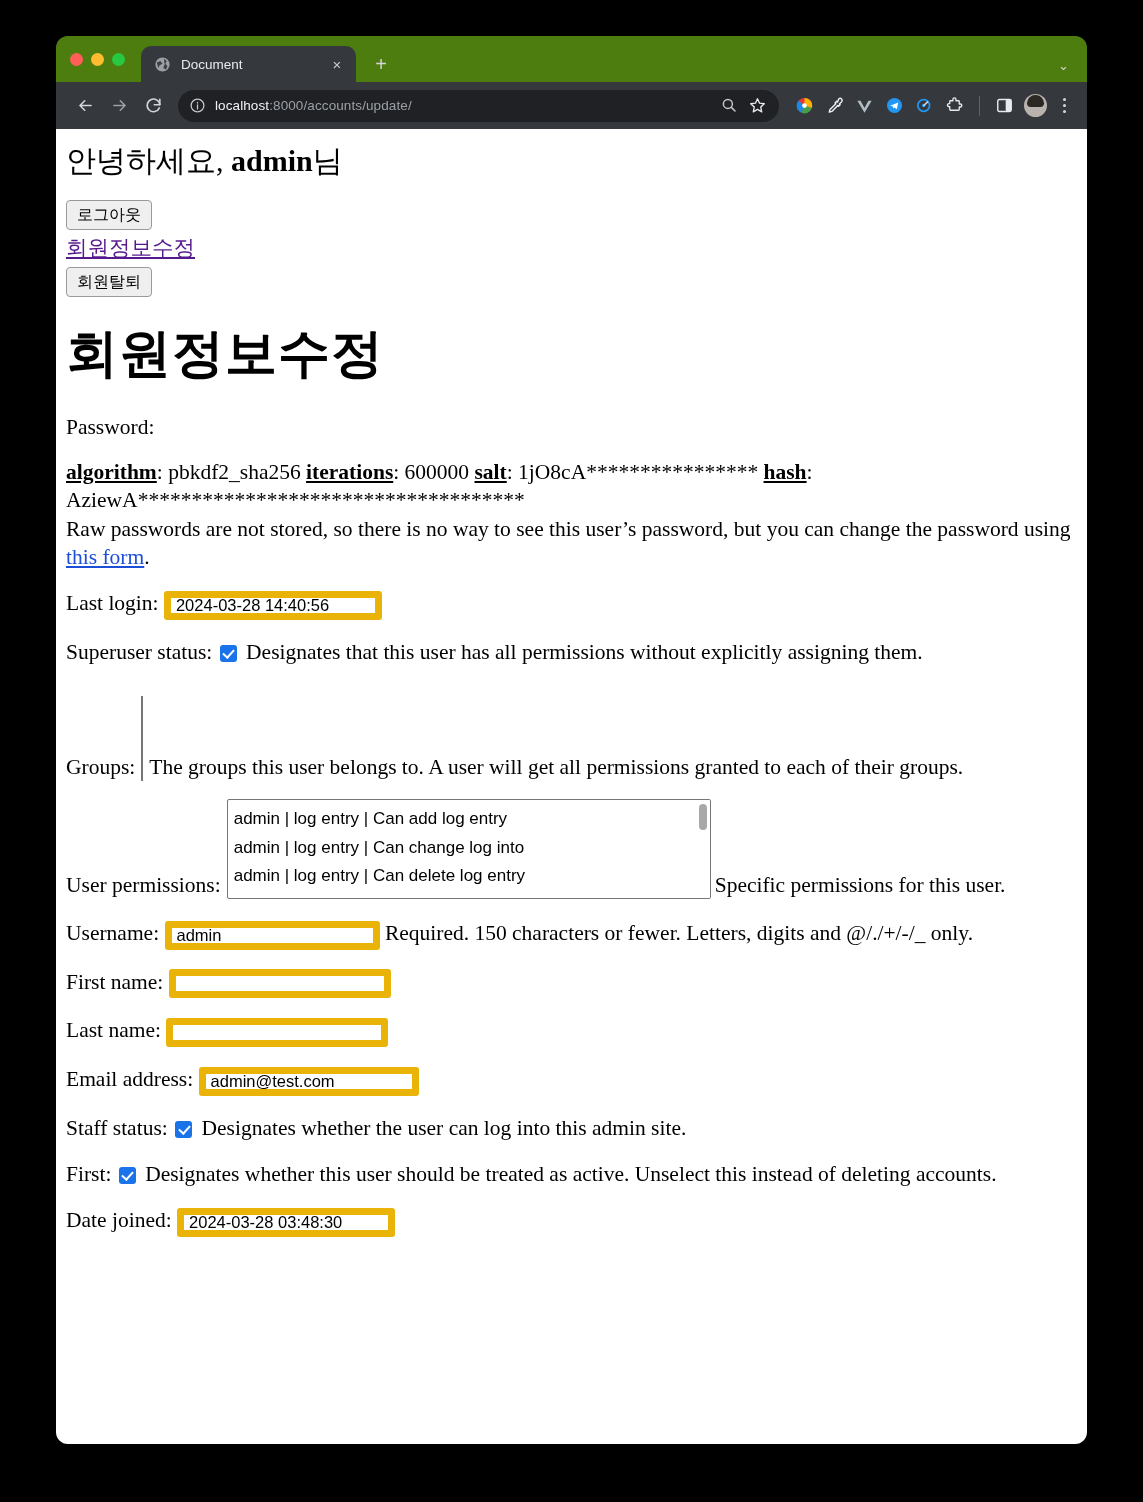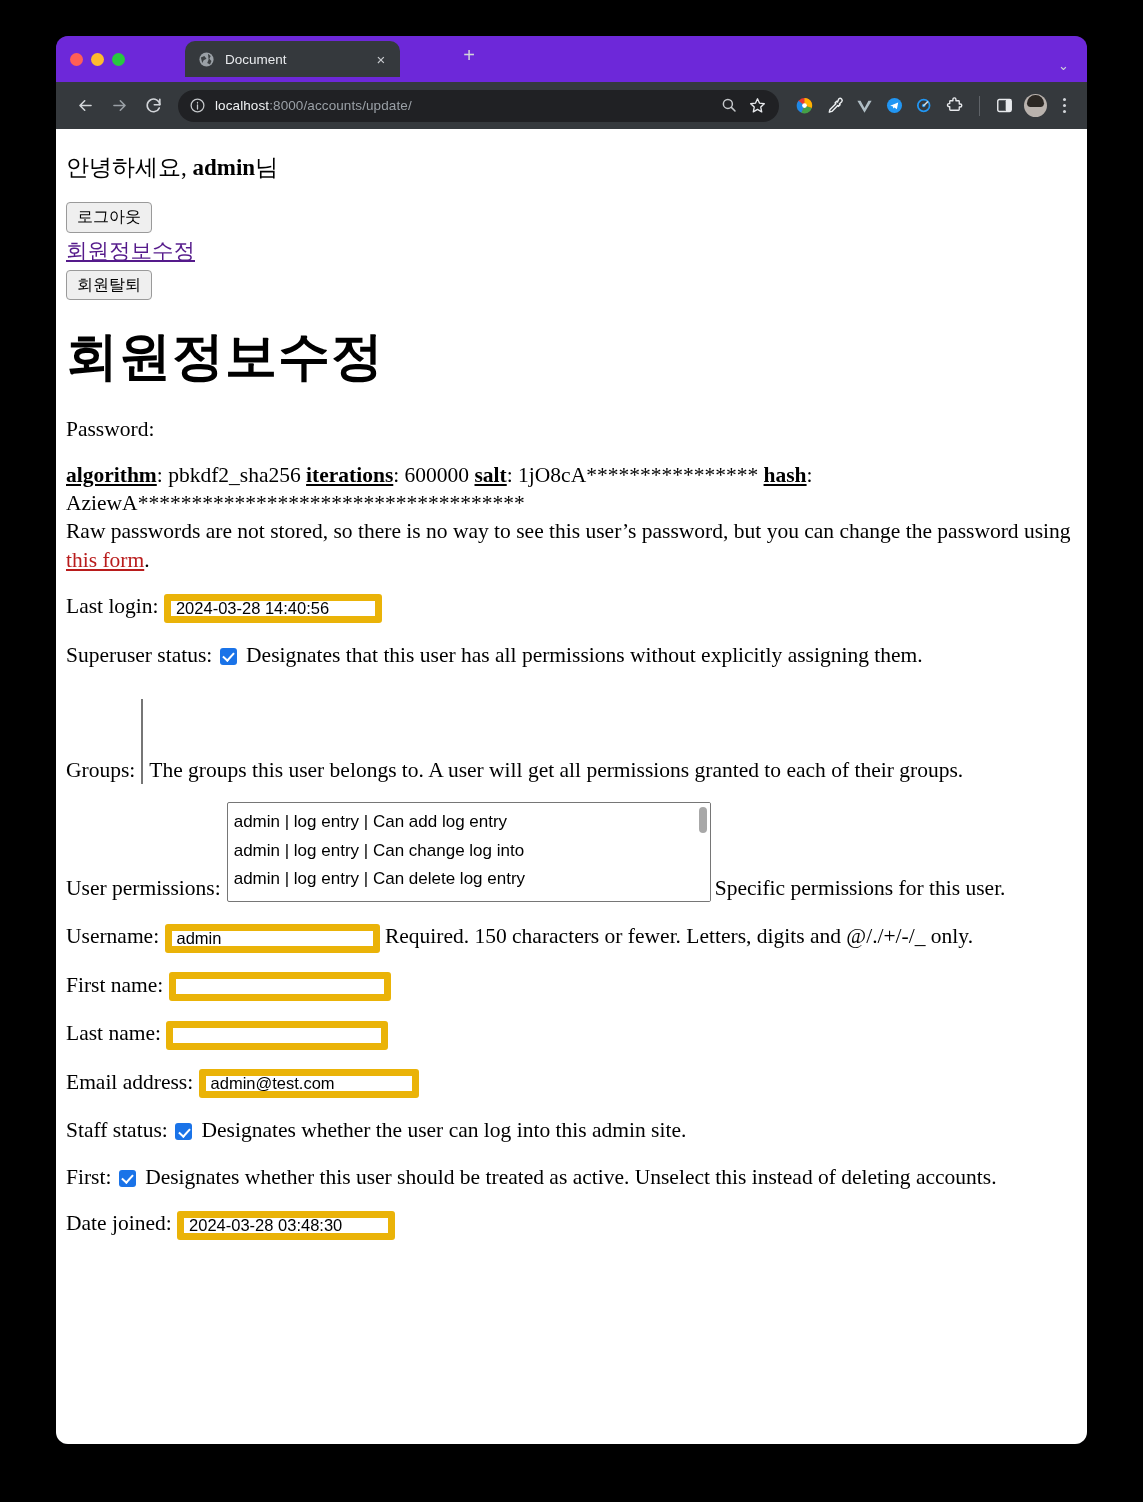"Document" .tab-strip { align-items: center -> flex-end; background: #6d28d9 -> #4d7c0f; gap: 44px -> none }
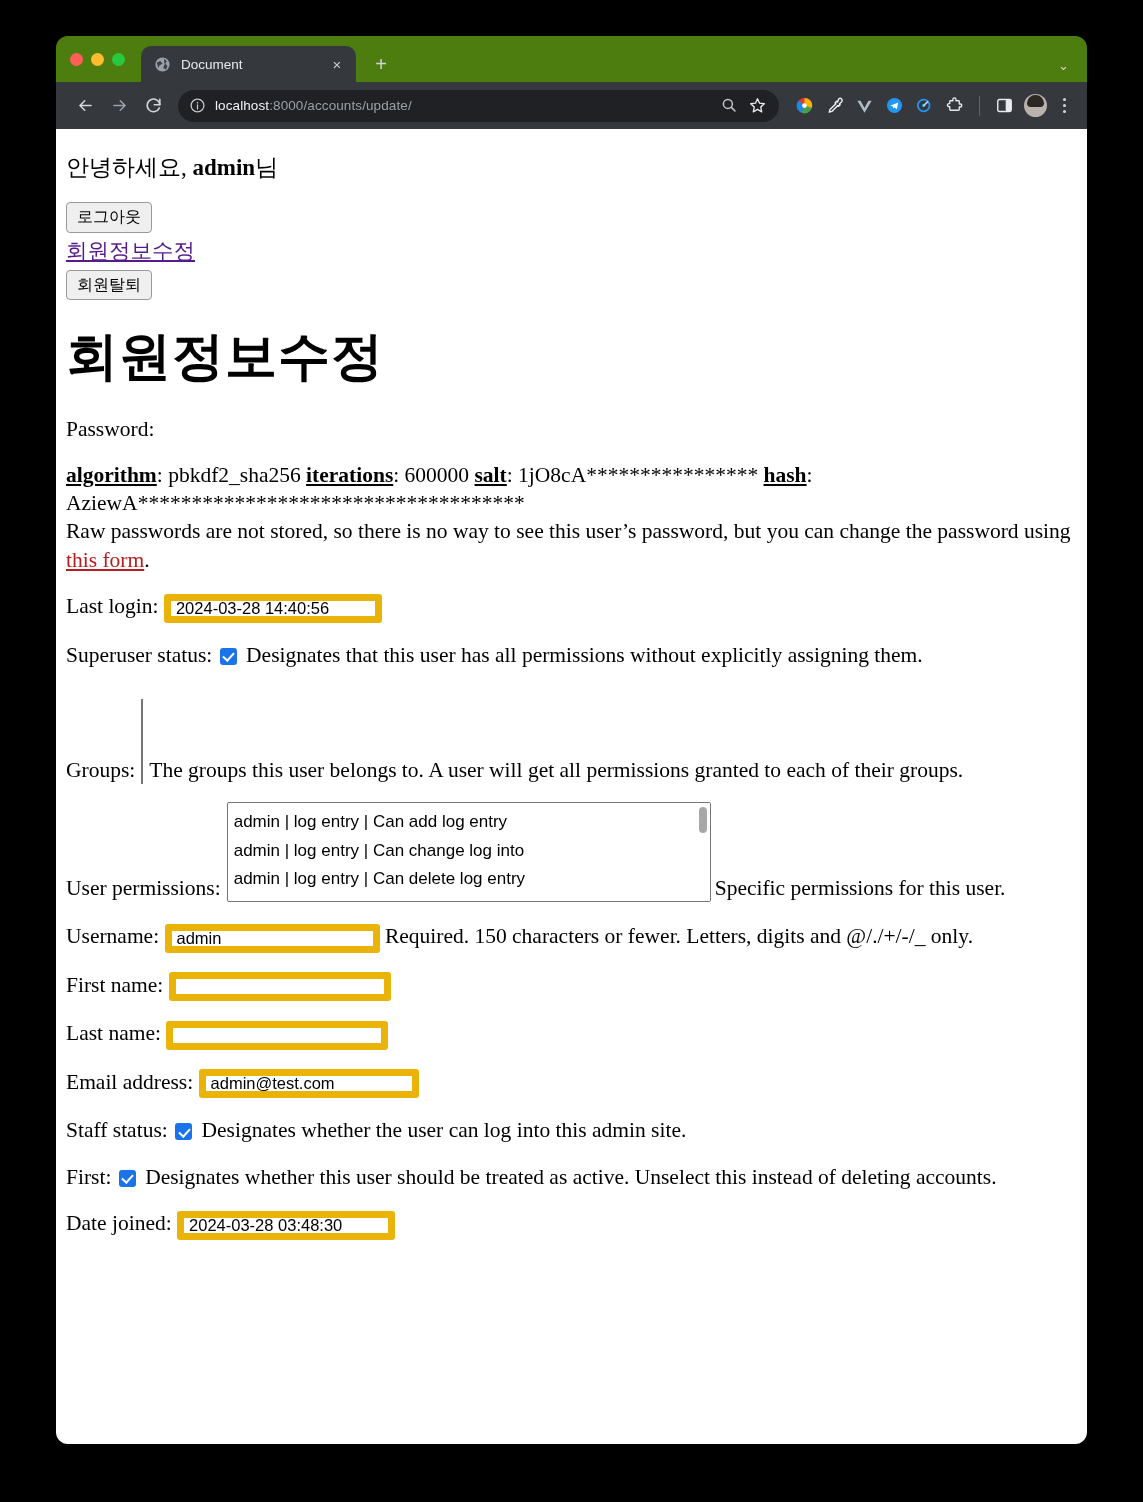"안녕하세요, admin님" h3.greeting { font-size: 23px -> 30px; margin: 16px 0 18px 0 -> 4px 0 18px 0 }
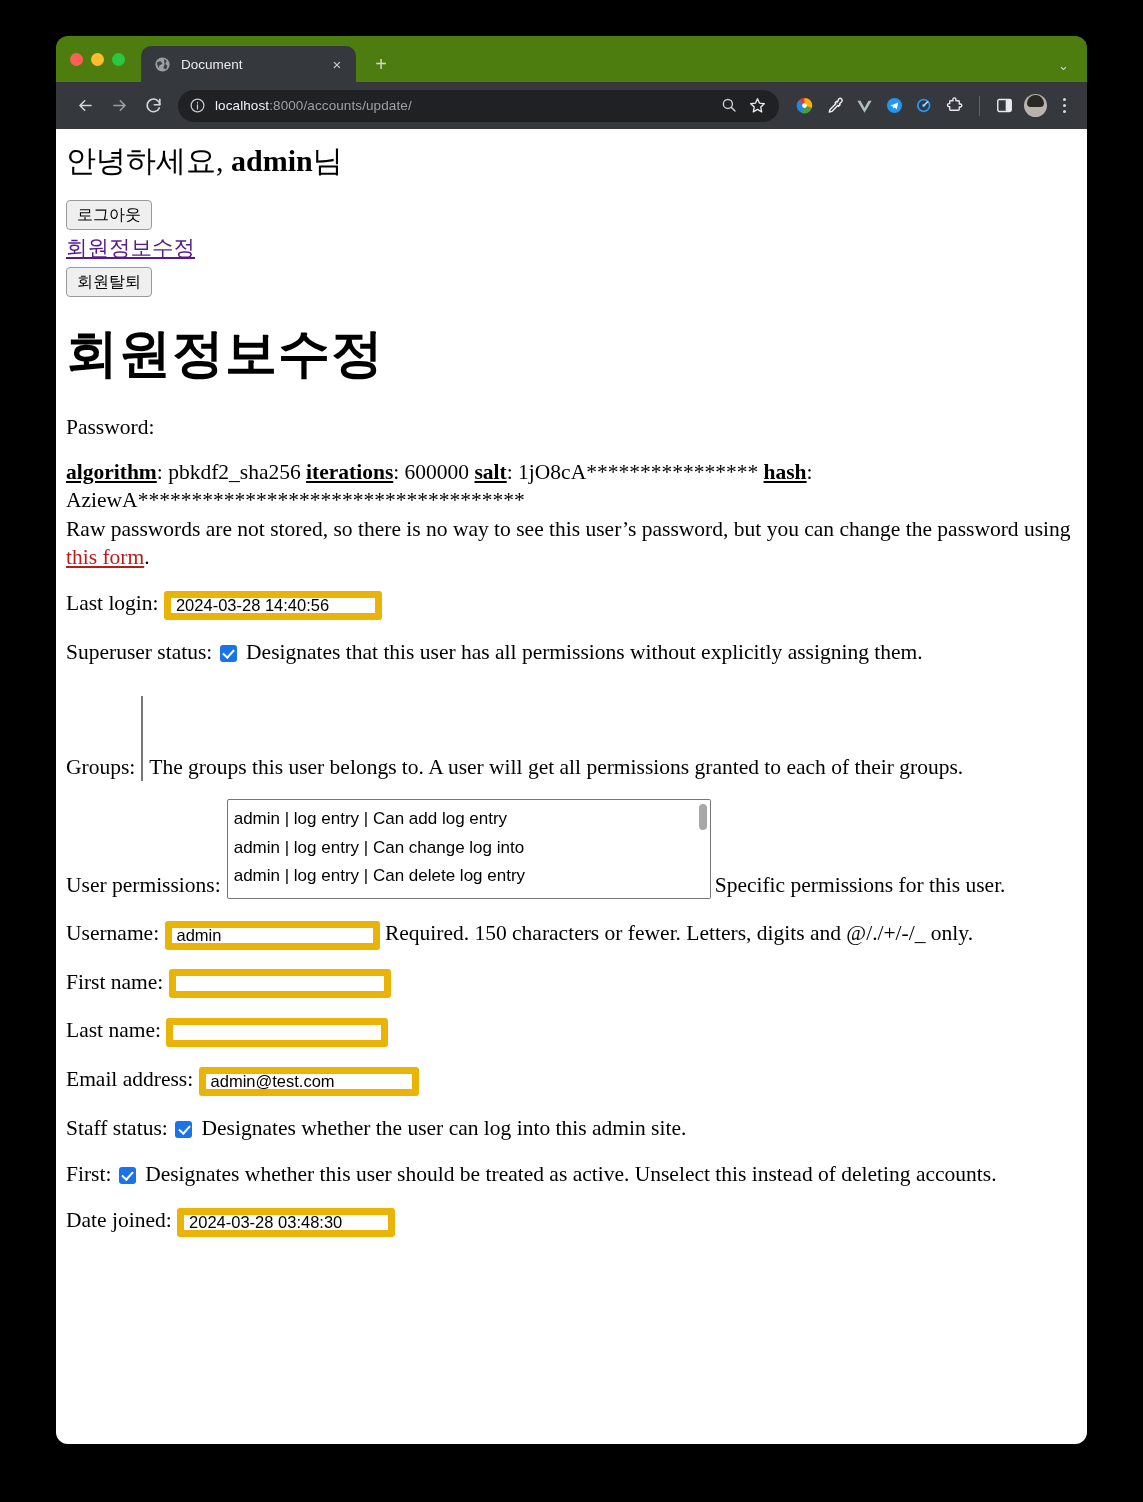"this form" a.form-link { color: #b91c1c -> #1d4ed8 }
